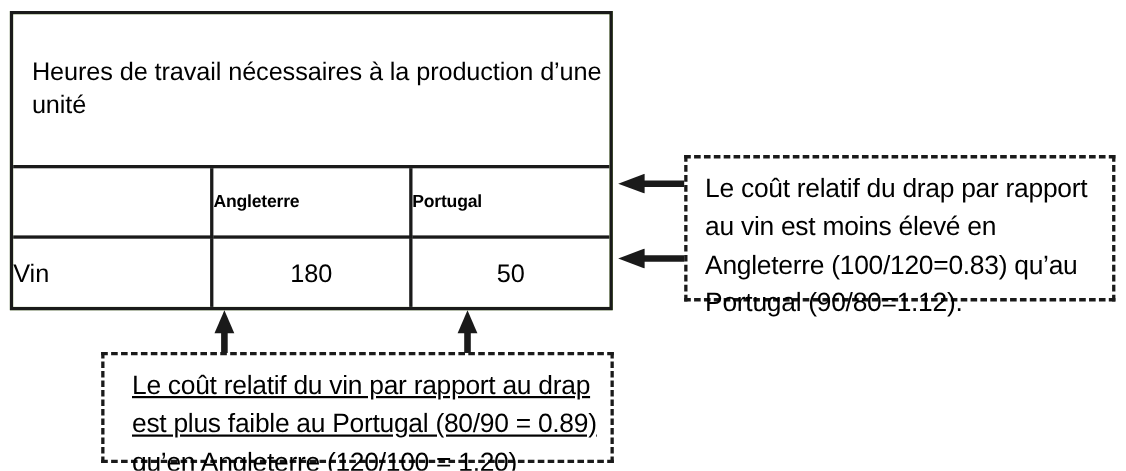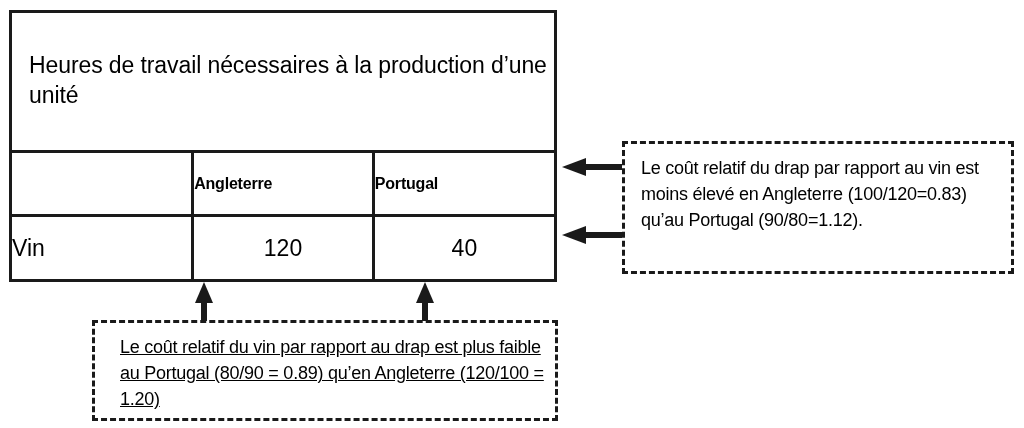"Le coût relatif du drap" .annot { font-size: 18px -> 24px }
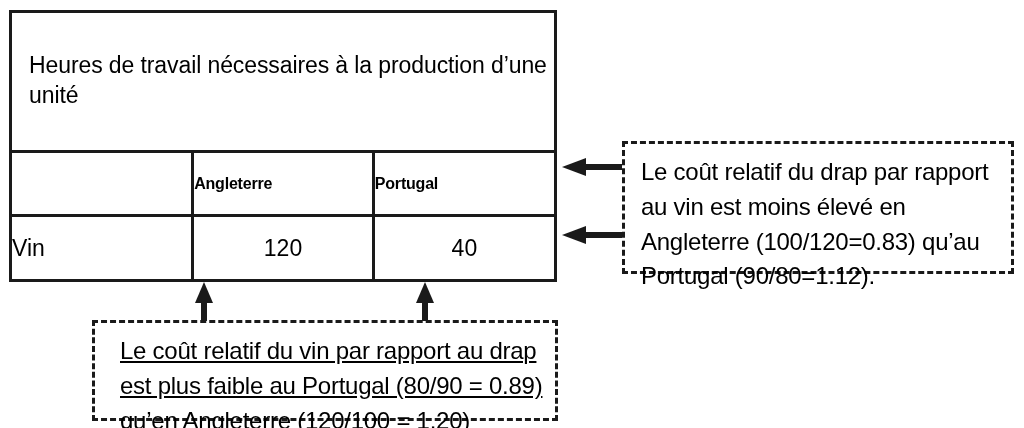"120" td.col-eng { text: 120 -> 180 }
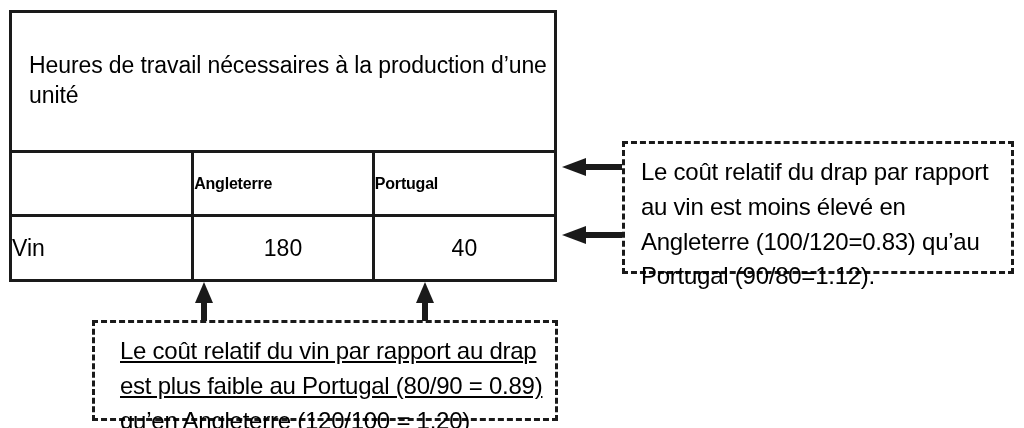"40" td.col-por { text: 40 -> 50 }
